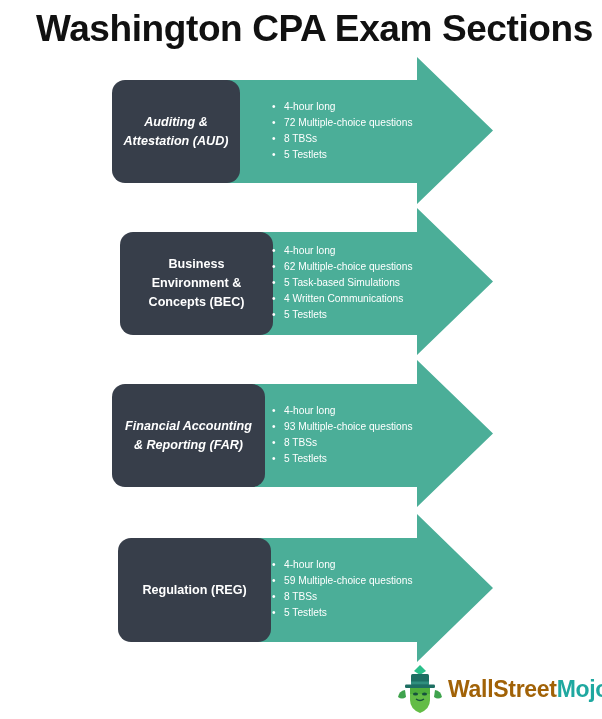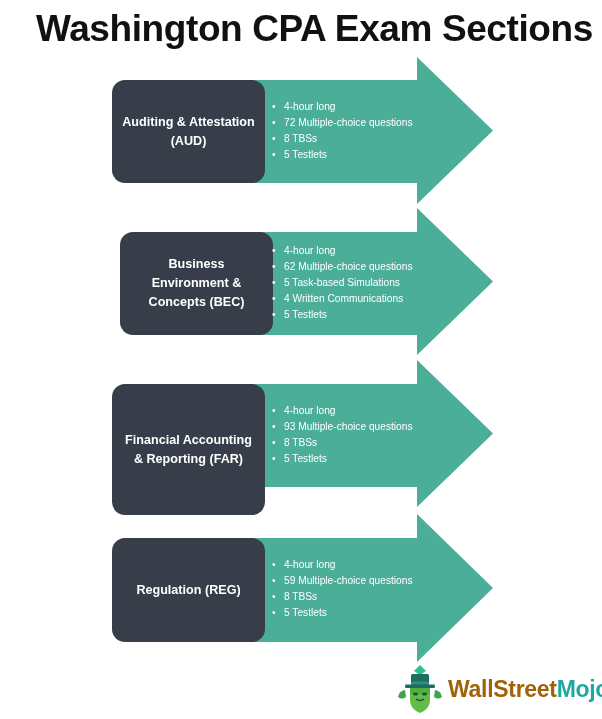"Auditing & Attestation (AUD)" div.label-box { font-style: none -> italic; width: 153px -> 128px }
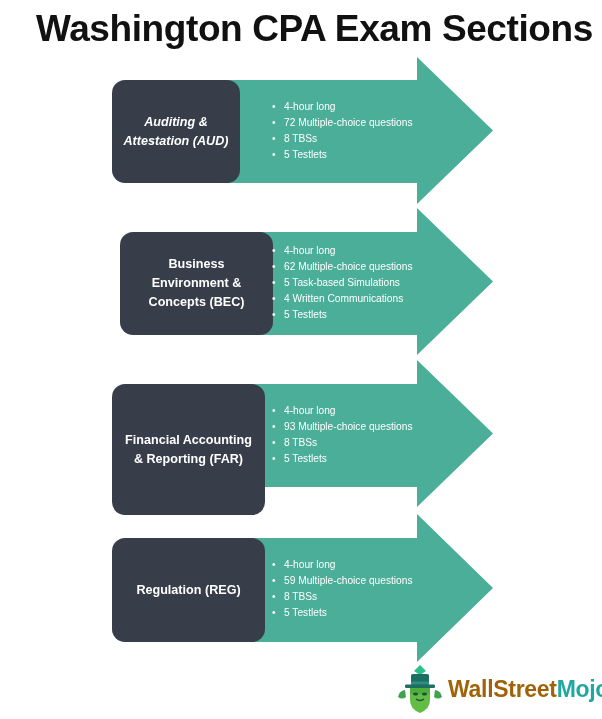"Financial Accounting & Reporting (FAR)" div.label-box { font-style: none -> italic; height: 131px -> 103px }
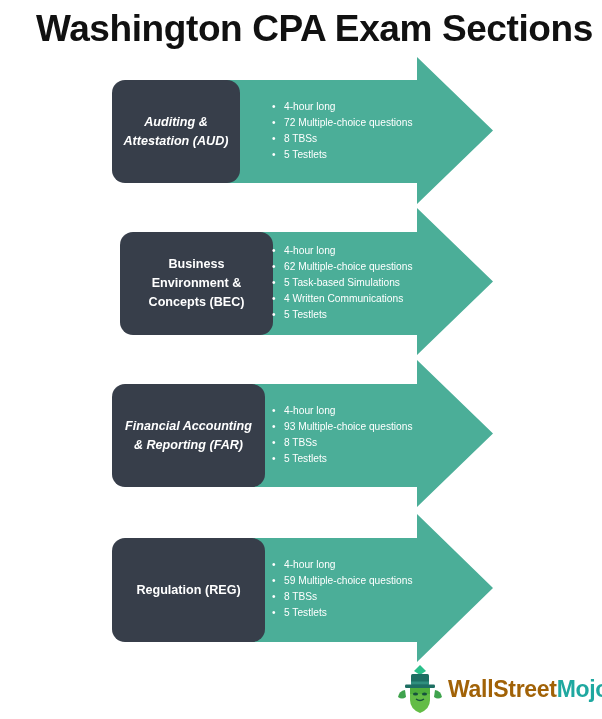"Regulation (REG)" div.label-box { left: 112px -> 118px }
